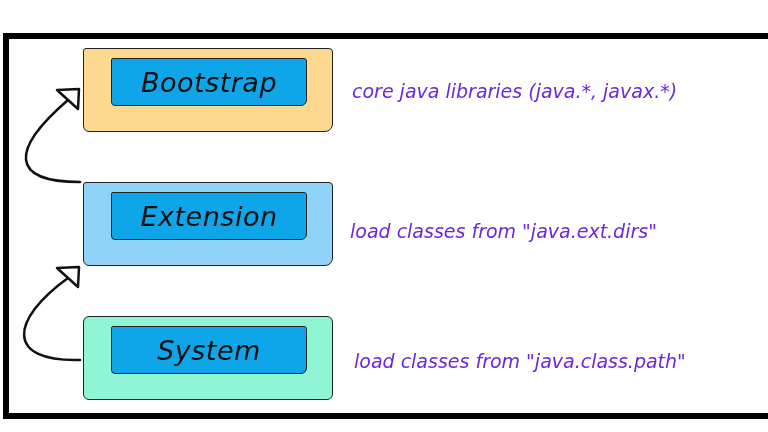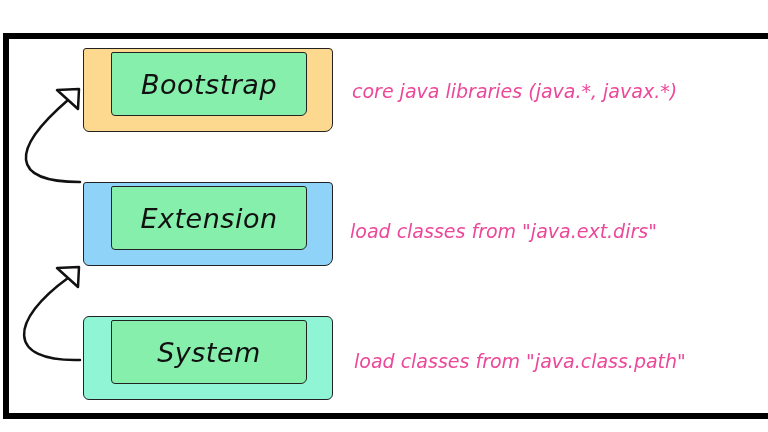"Bootstrap" .loader .inner { background: #86efac -> #0ea5e9; height: 64px -> 48px; top: 3px -> 9px }
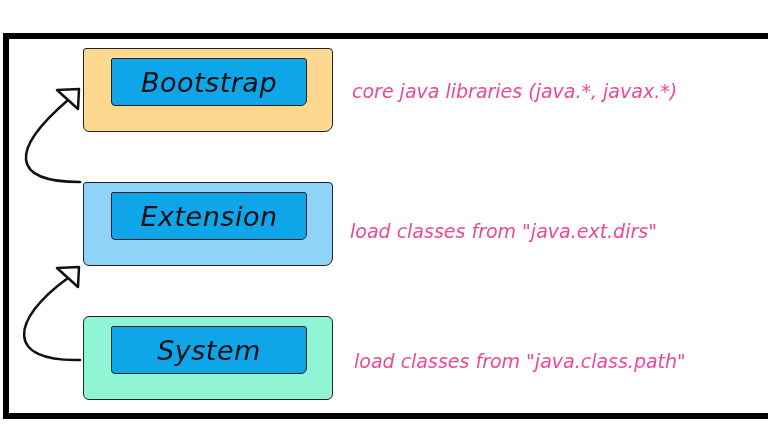"core java libraries (java.*, javax.*)" .desc { color: #ec4899 -> #6d28d9 }
